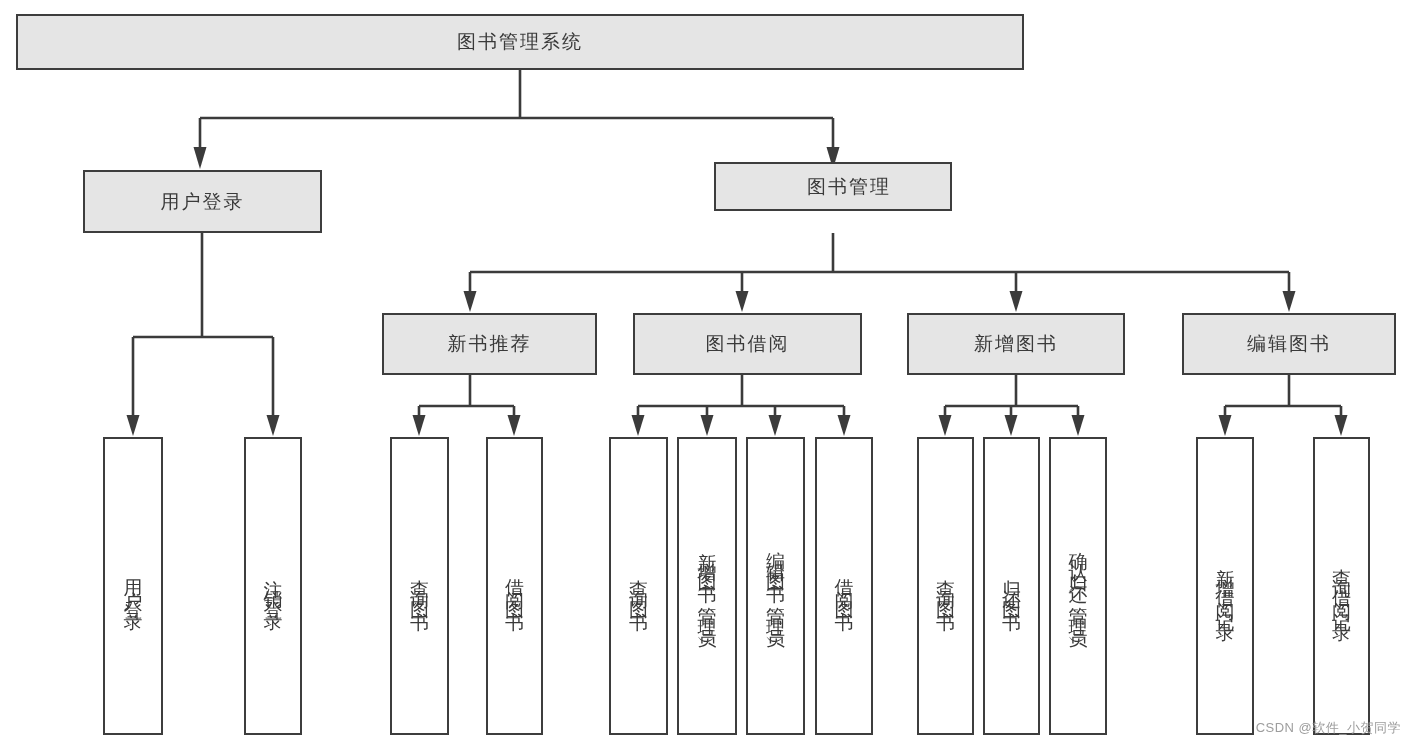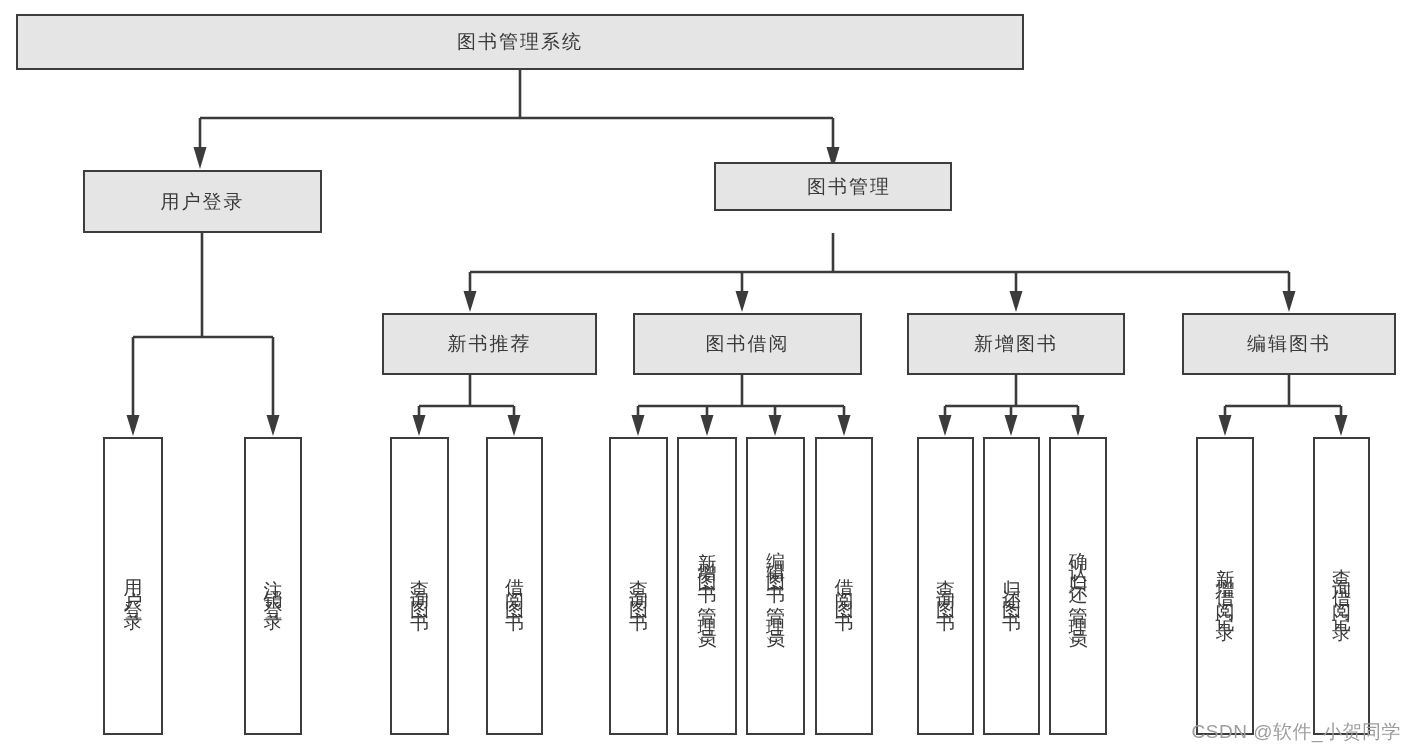"CSDN @软件_小贺同学" .watermark { font-size: 19px -> 13px }
